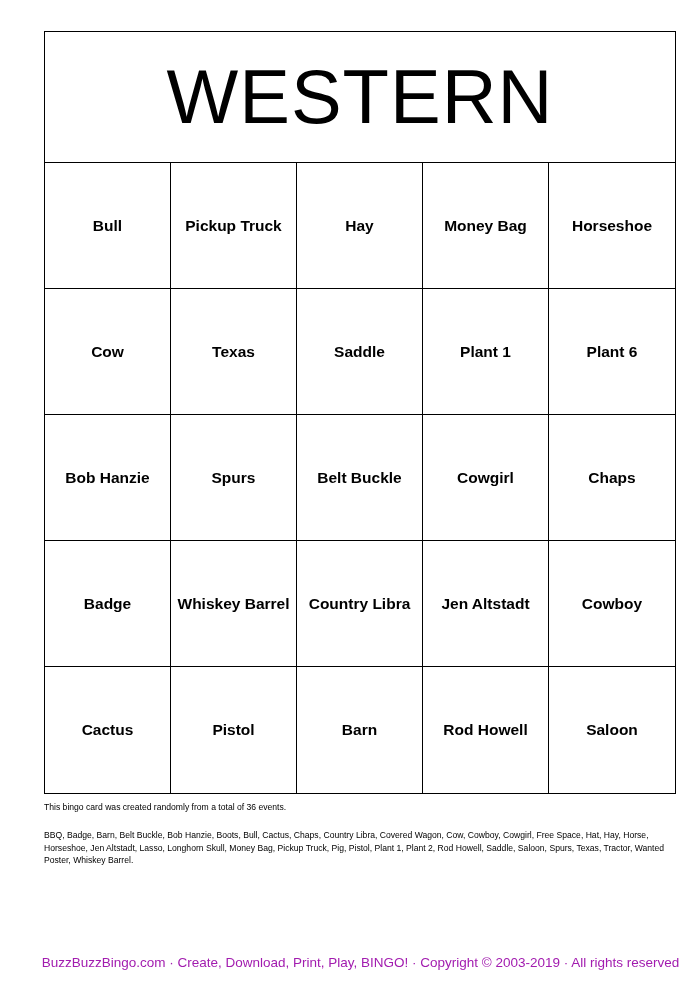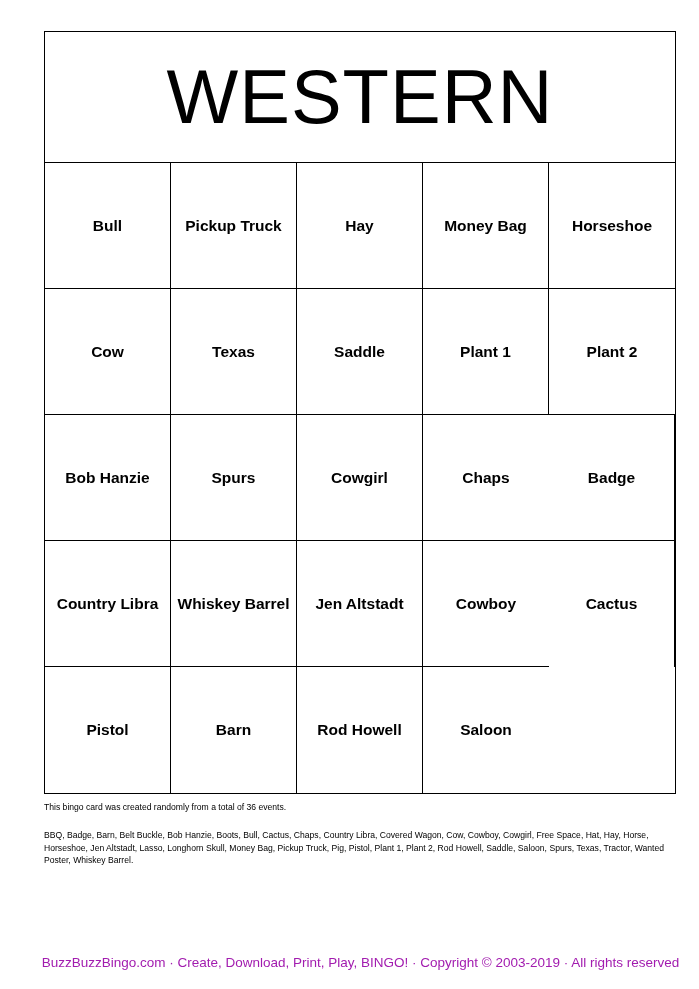"Plant 2" div.cell { text: 2 -> 6 }
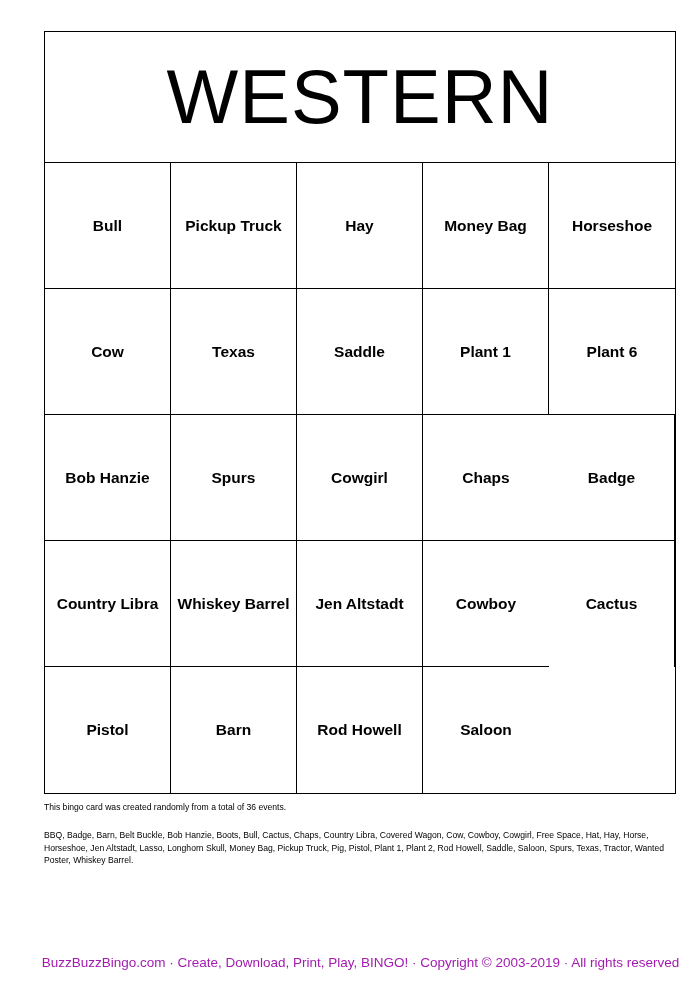"Belt Buckle" div.cell { html: none -> <div>Belt Buckle</div> }
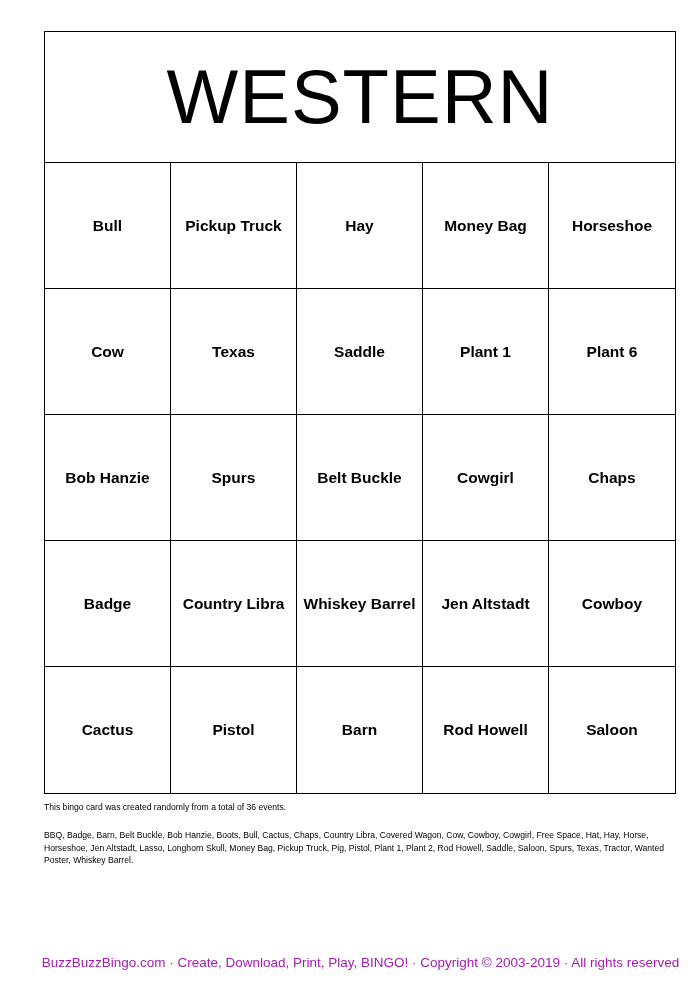"Country Libra" div.cell { order: before "Whiskey Barrel" -> after "Whiskey Barrel" }
